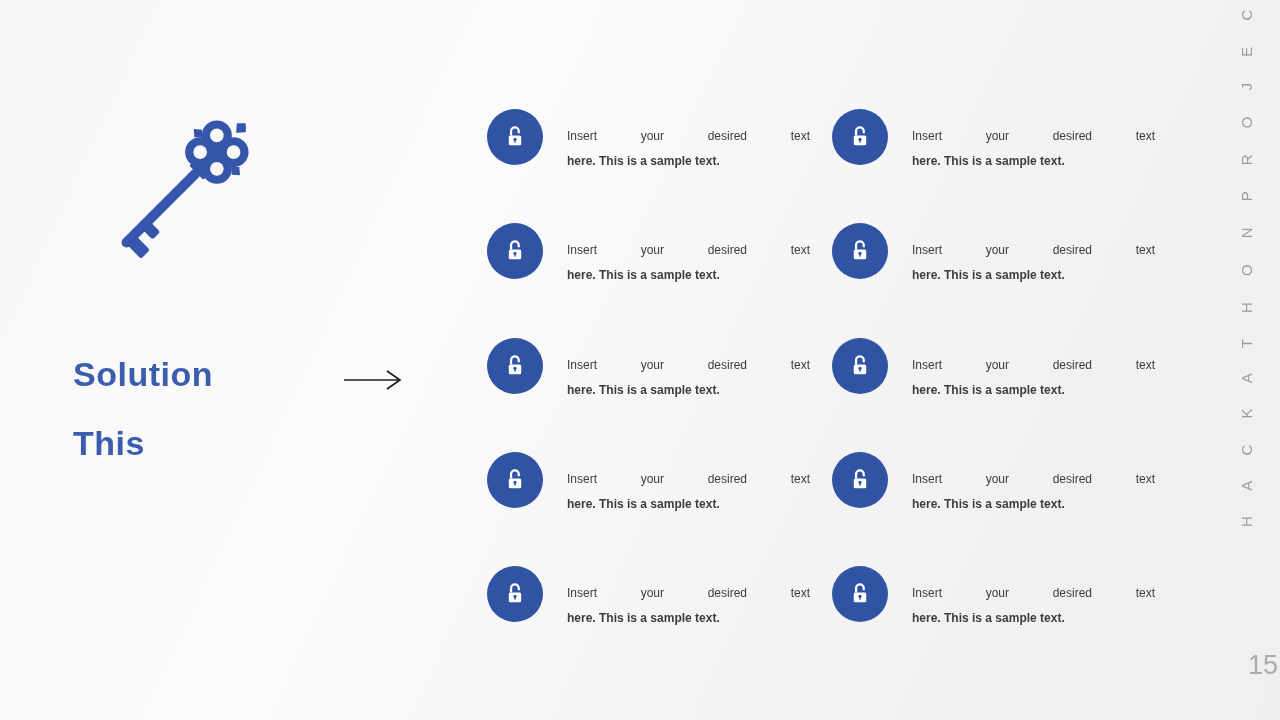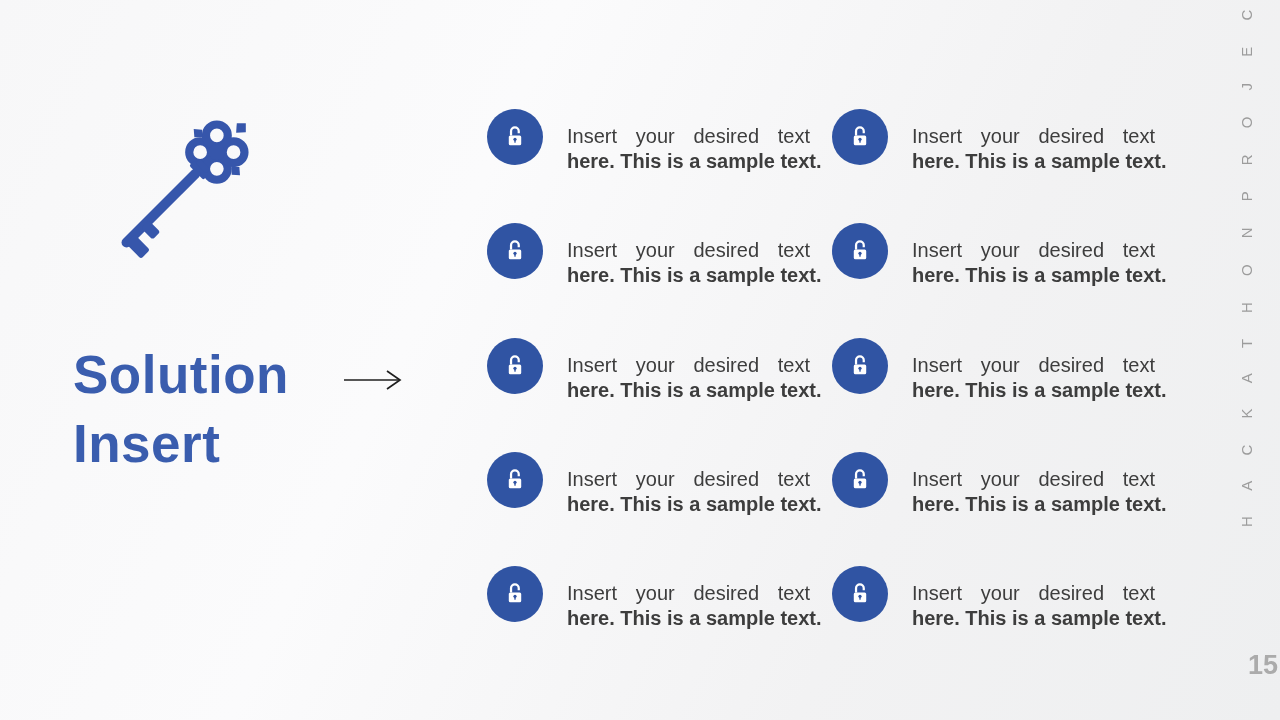"Insert your desired text" .item-text { font-size: 20px -> 12px }
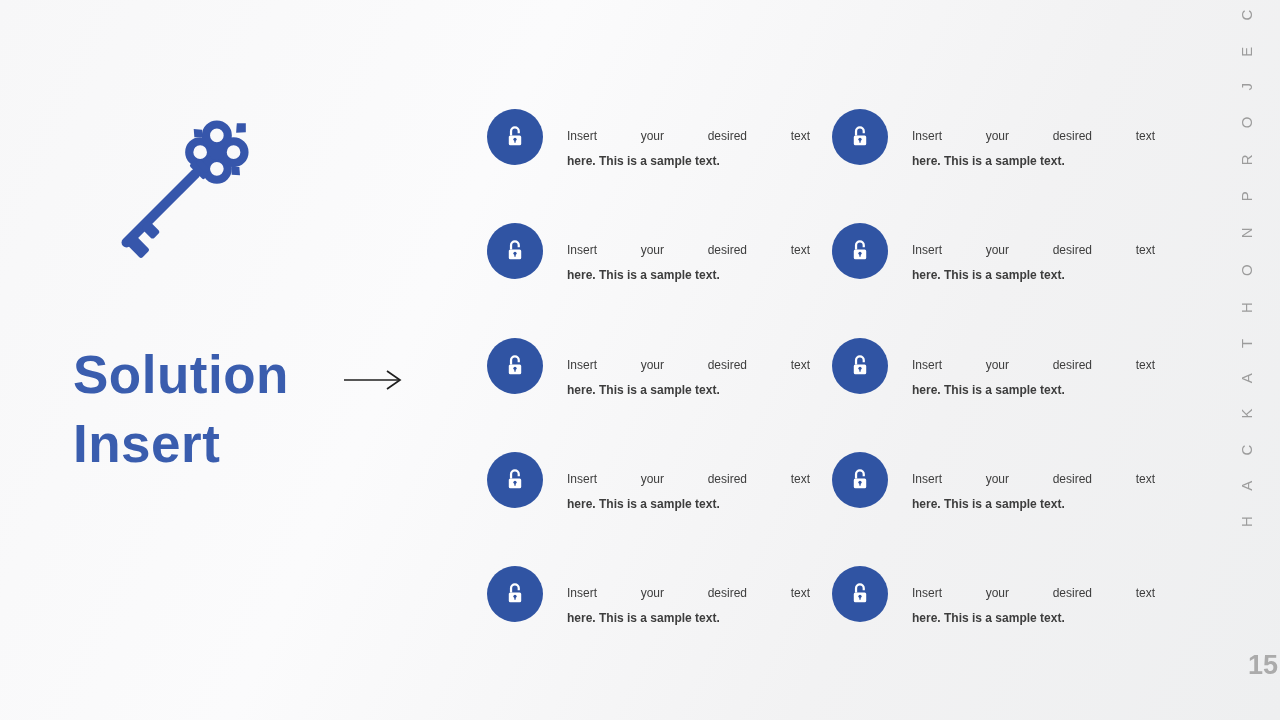"Solution" .title { font-size: 53px -> 34px }
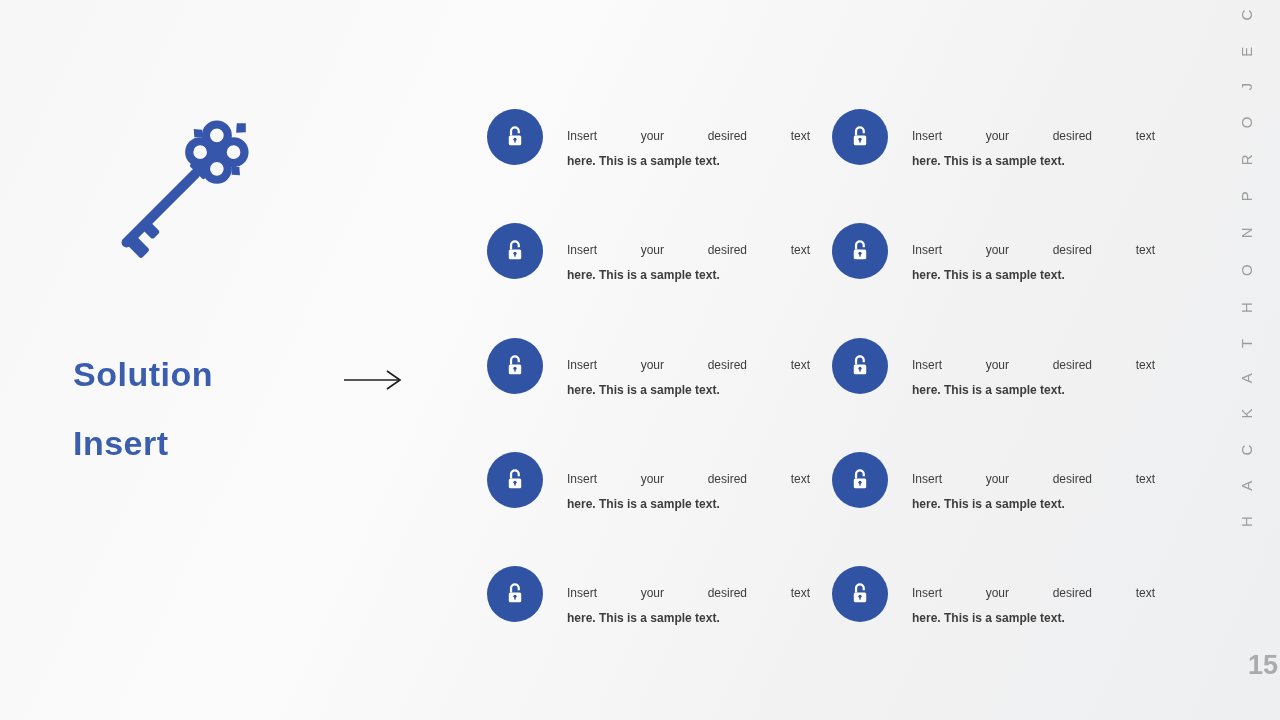"Insert" div { text: Insert -> This }
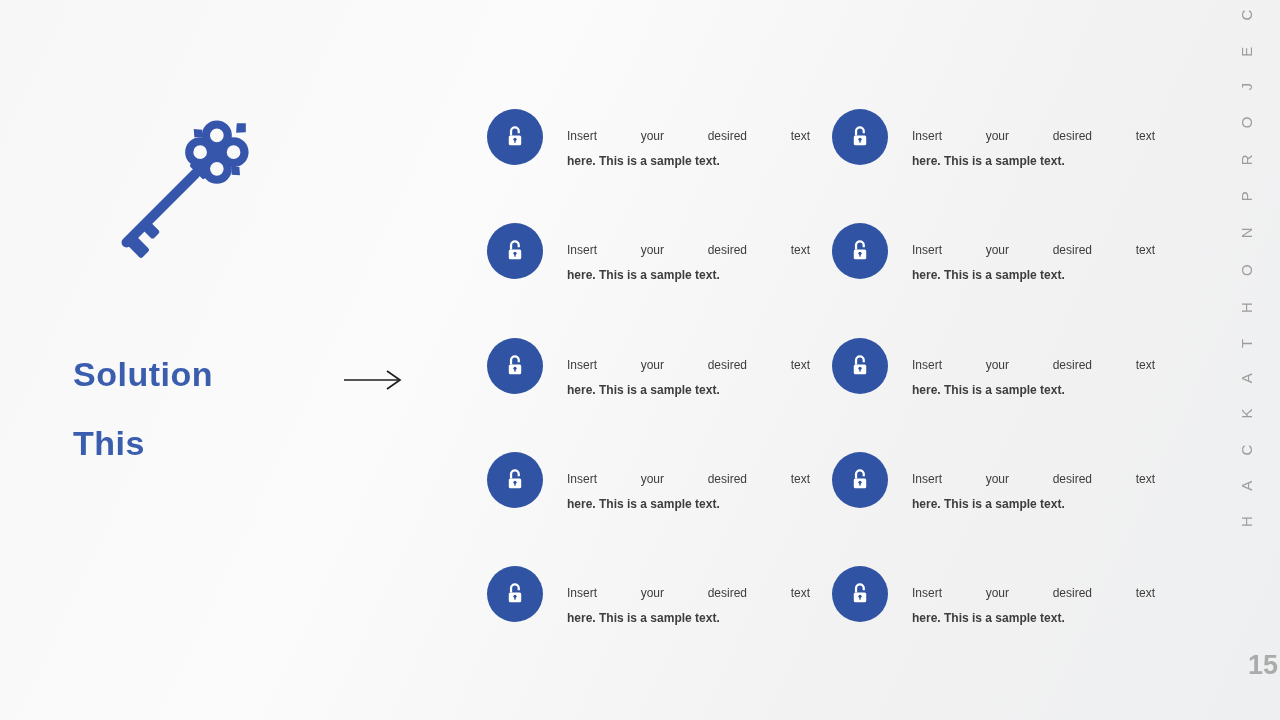"15" .page-number { font-weight: bold -> normal }
